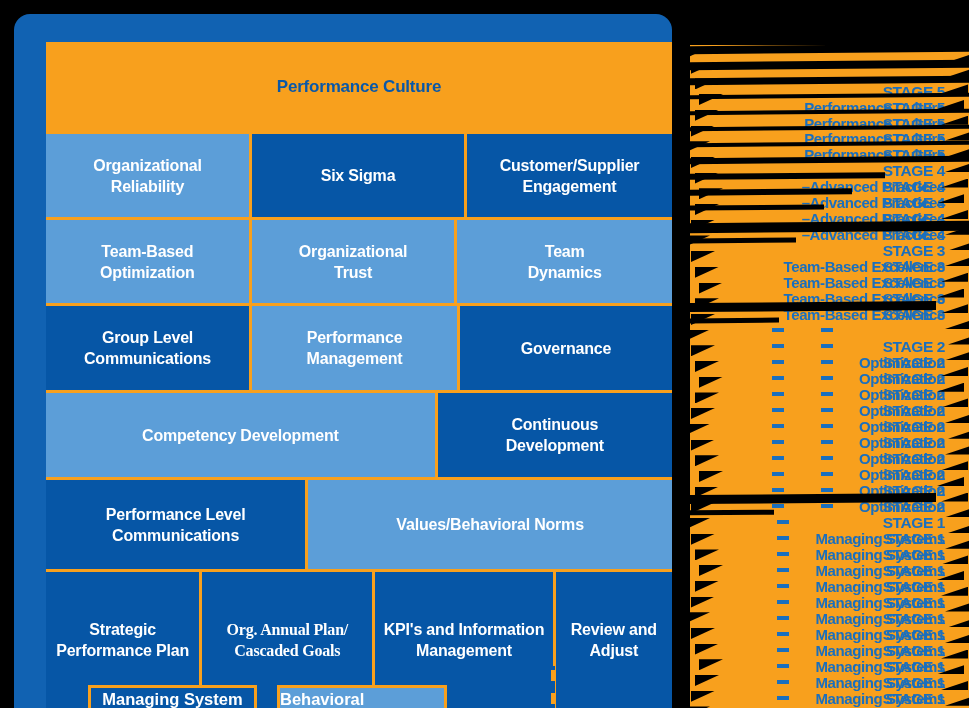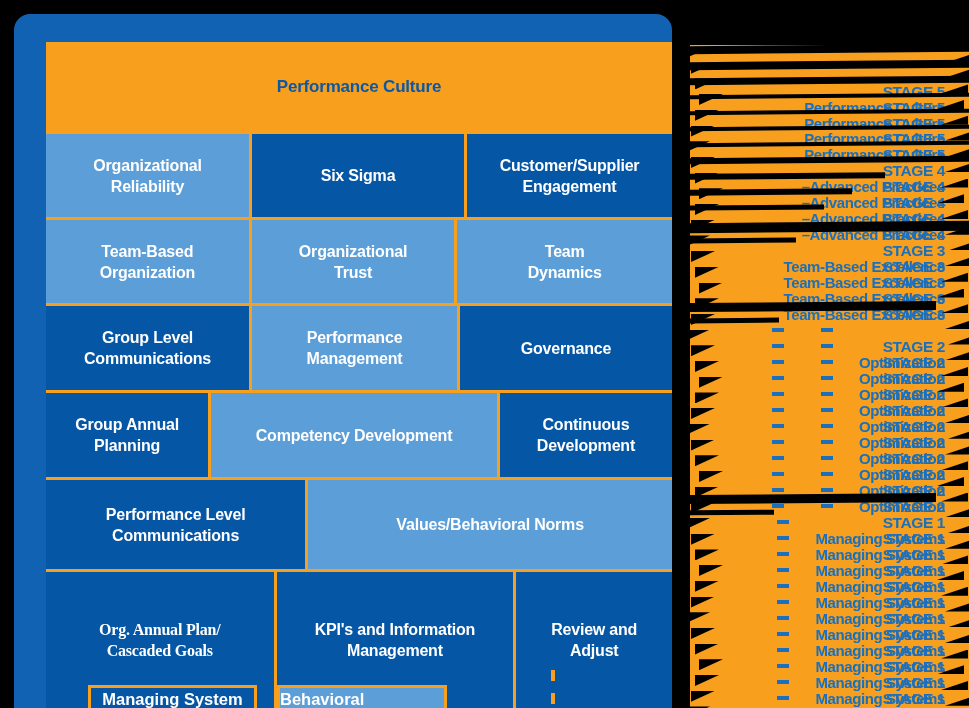"Team-Based" span { text: Organization -> Optimization }
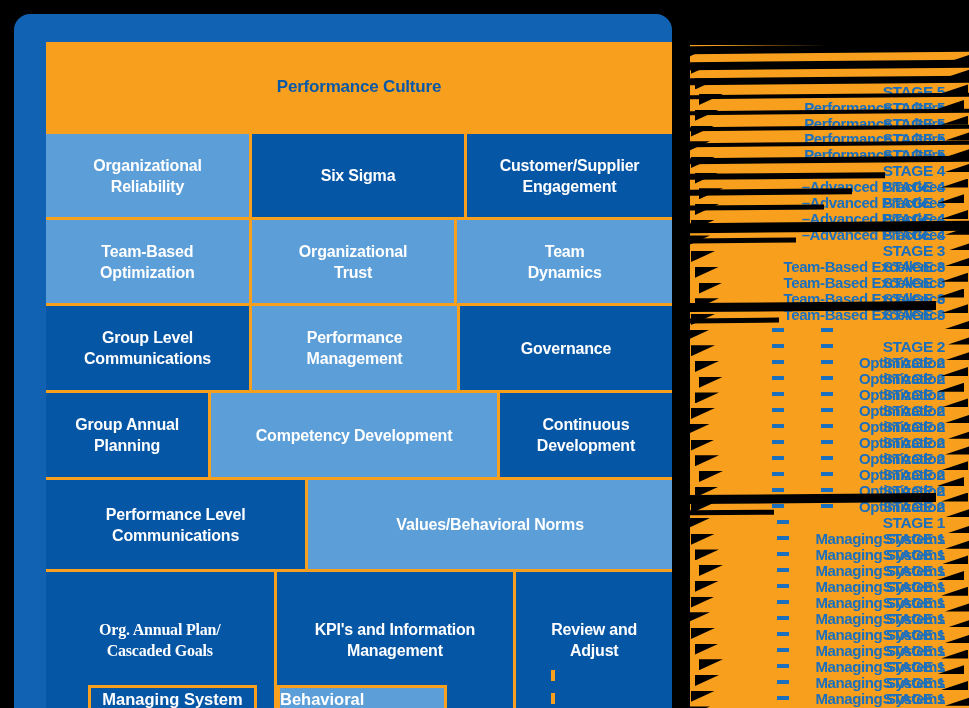"Group Annual" div.brick { html: <div><span>Group Annual Planning</span></div> -> none }
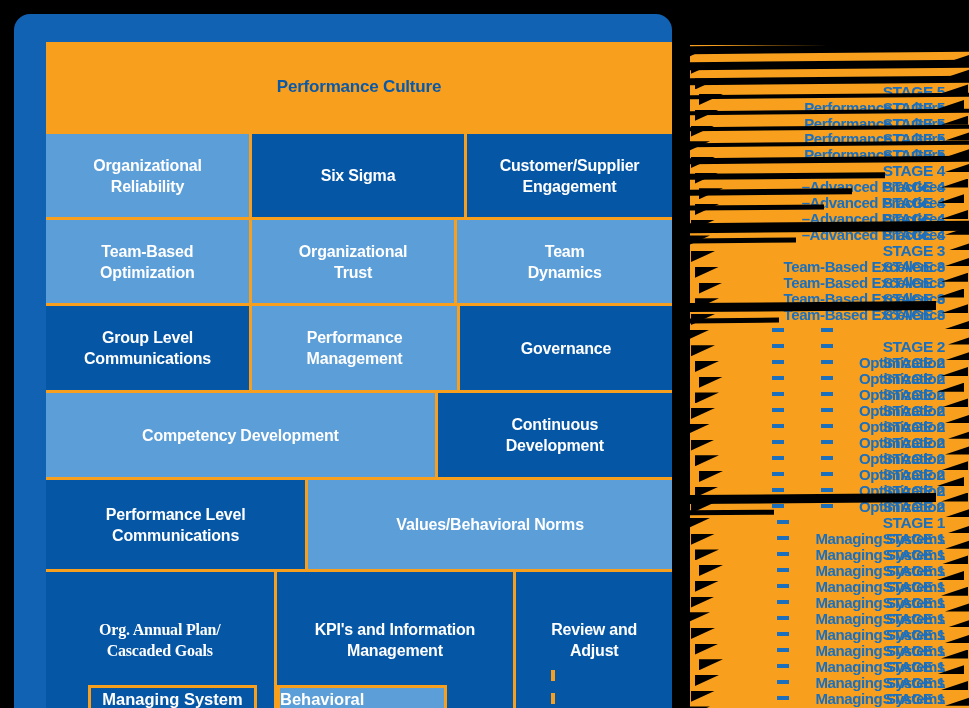"Strategic" div.brick { html: none -> <div><span>Strategic Performance Plan</span></div> }
